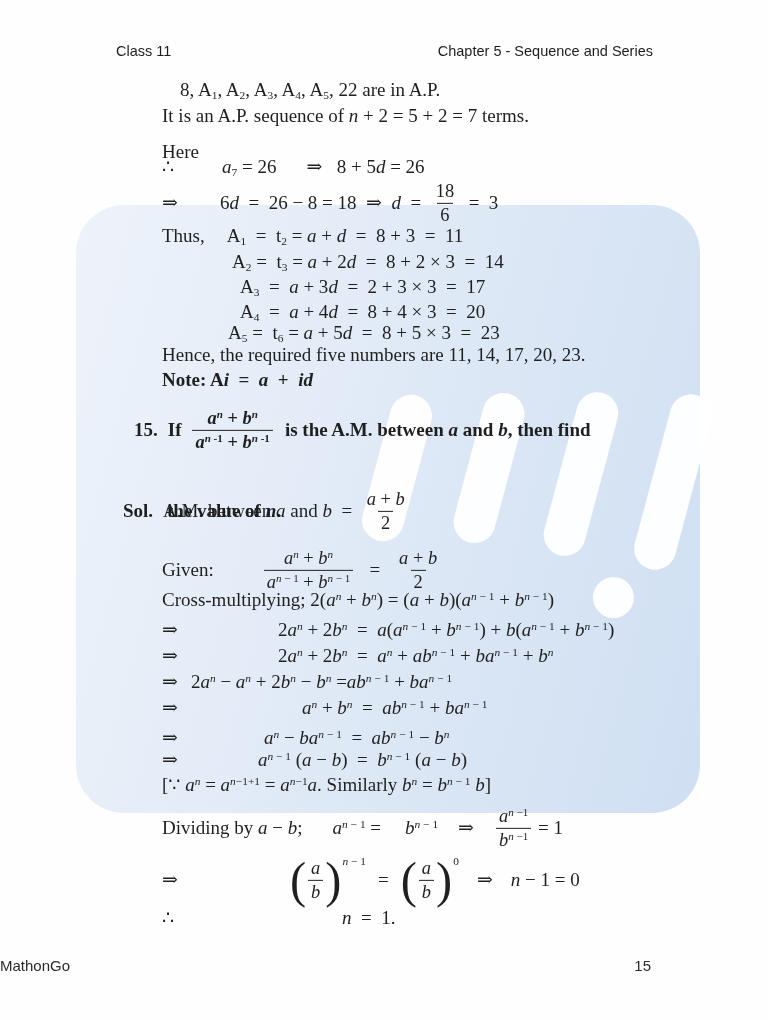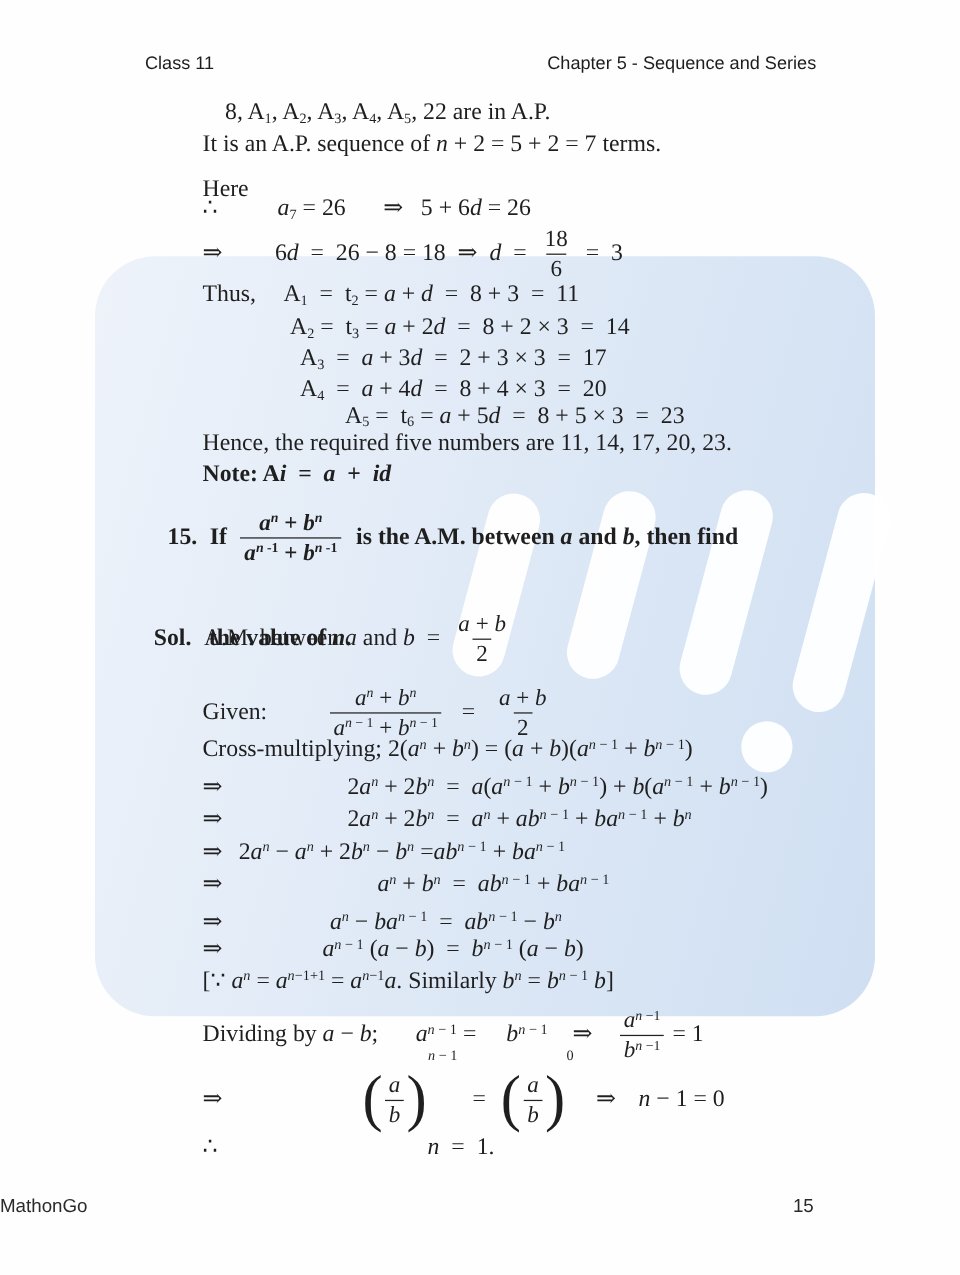"⇒ 5 + 6" span { text: 5 + 6 -> 8 + 5 }
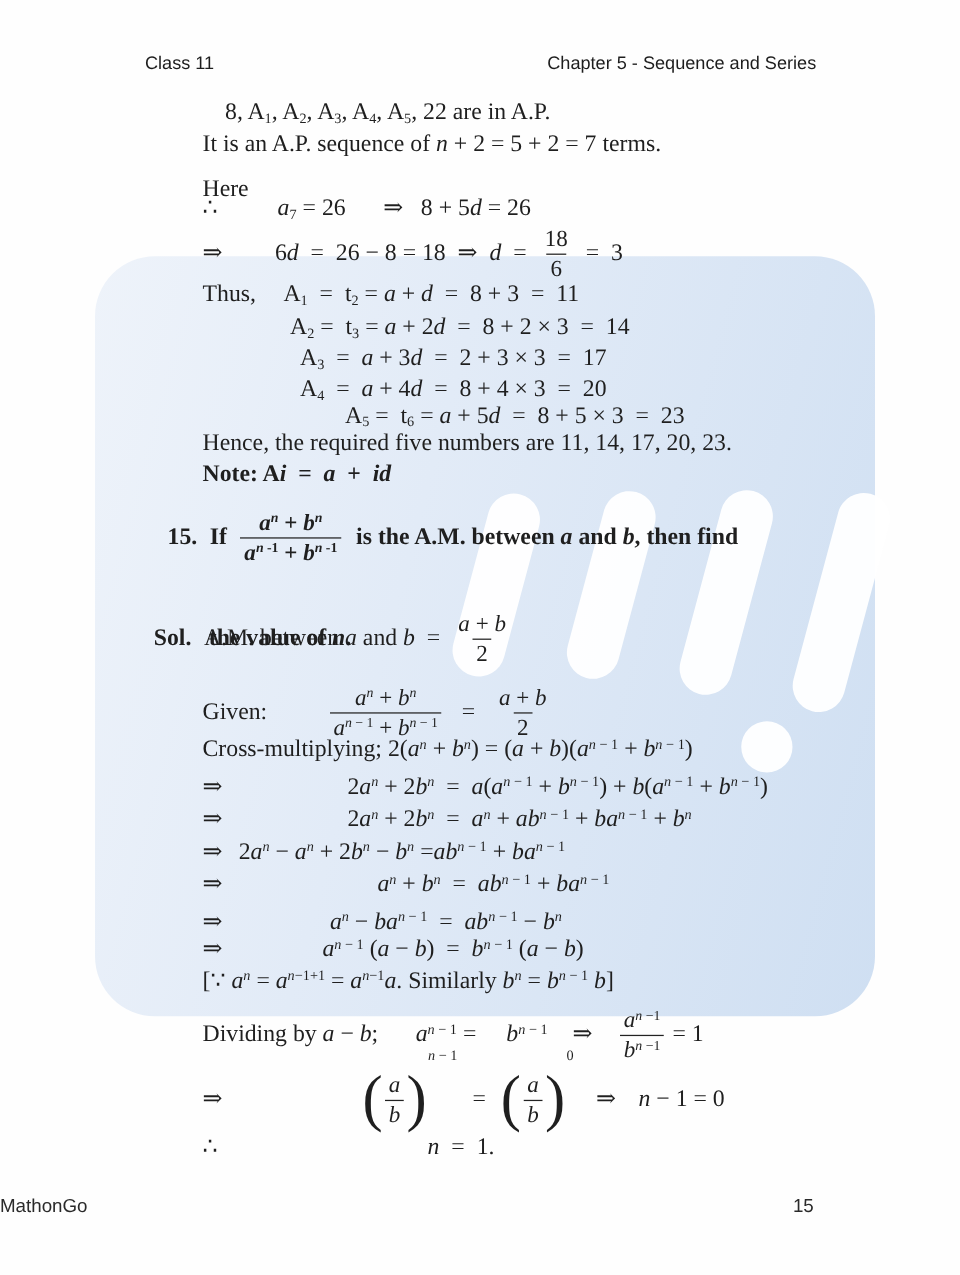"18" .frac { margin: 16px 2px -> 0 2px }
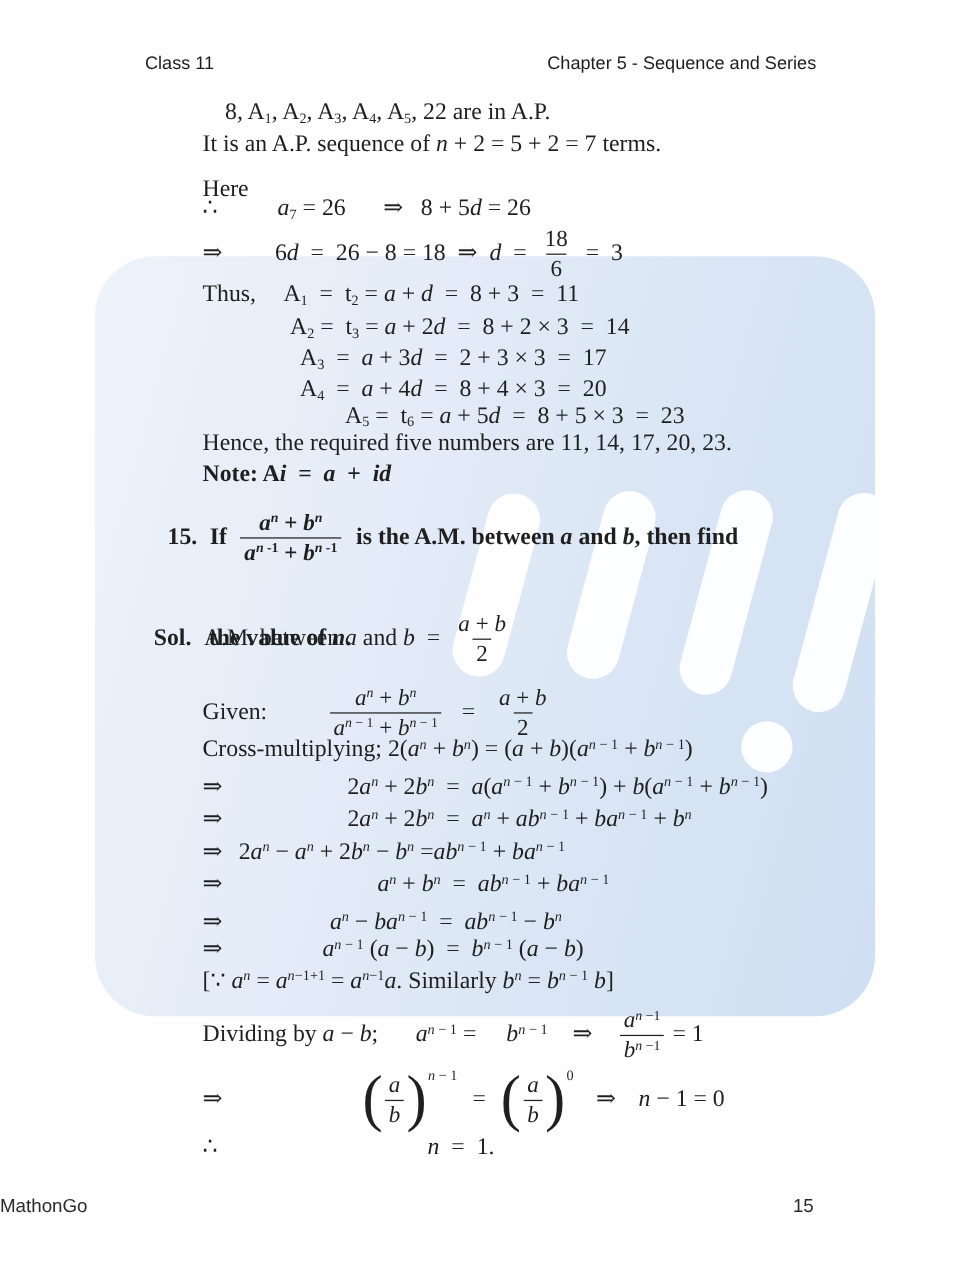"A5 = t6 = a" div.mline { margin-left: 48px -> none }
